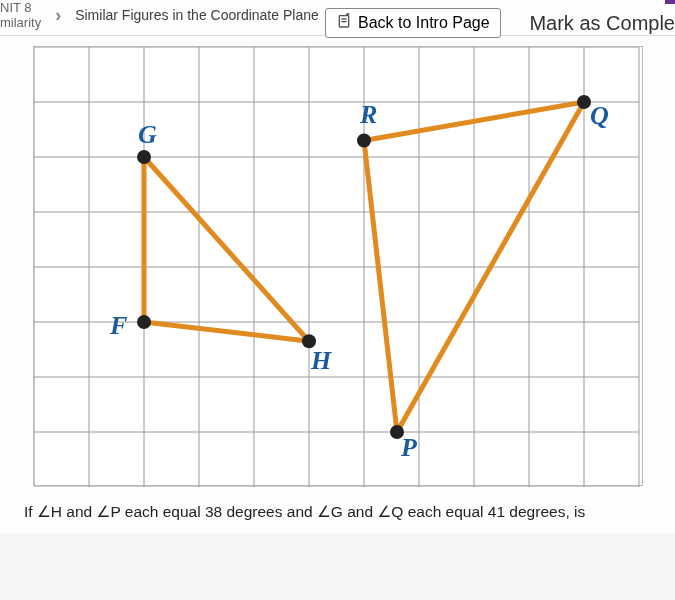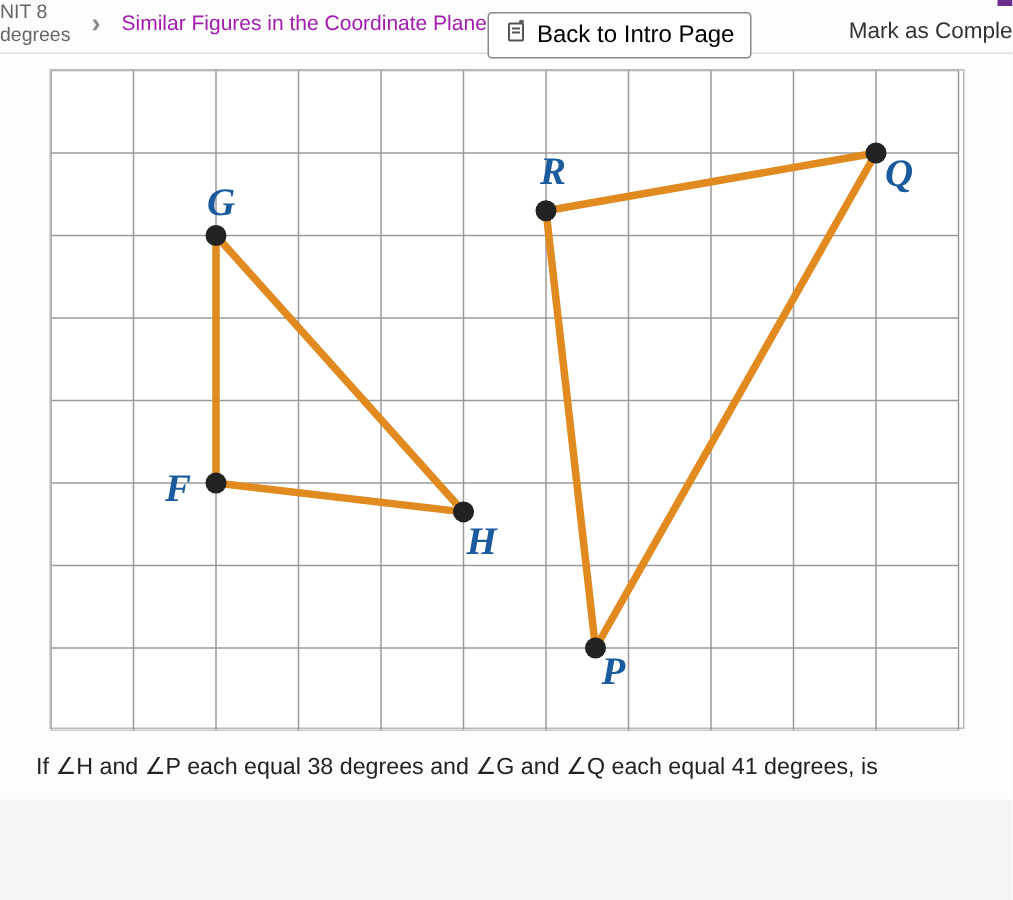"degrees" div { text: degrees -> milarity }
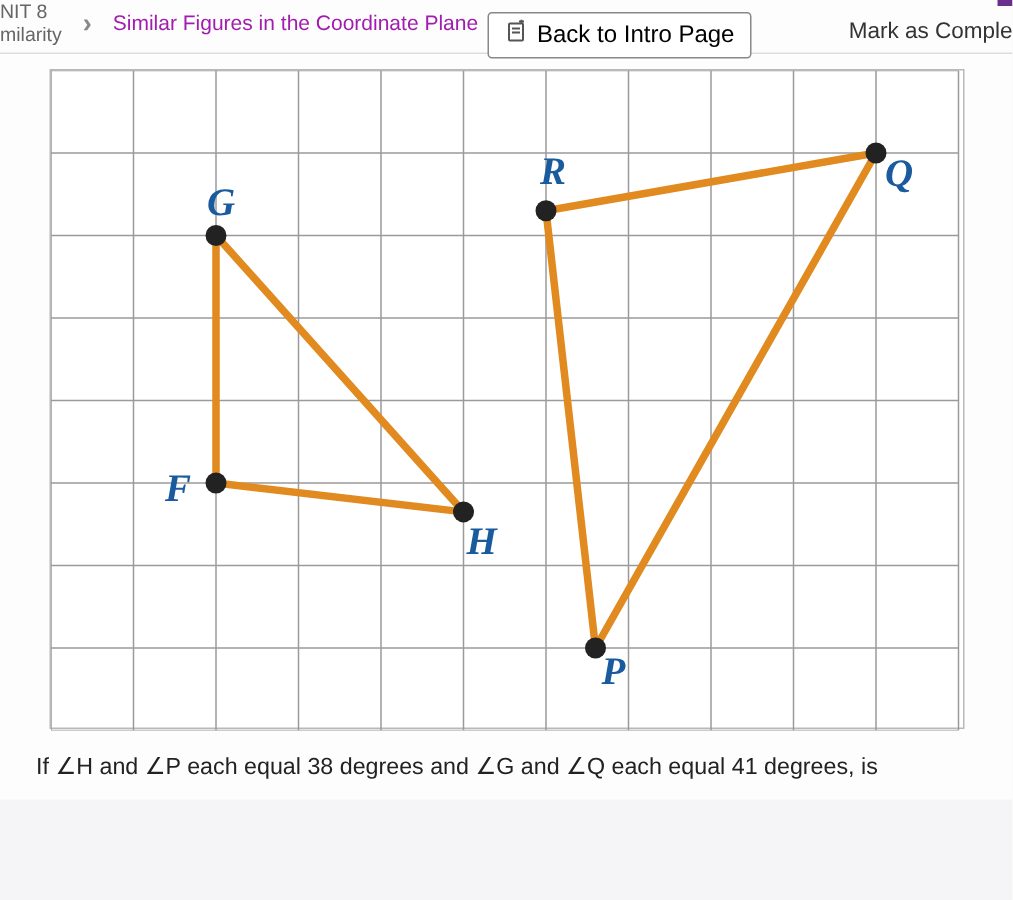"Similar Figures in the Coordinate" .lesson-title { color: #a21caf -> #404040 }
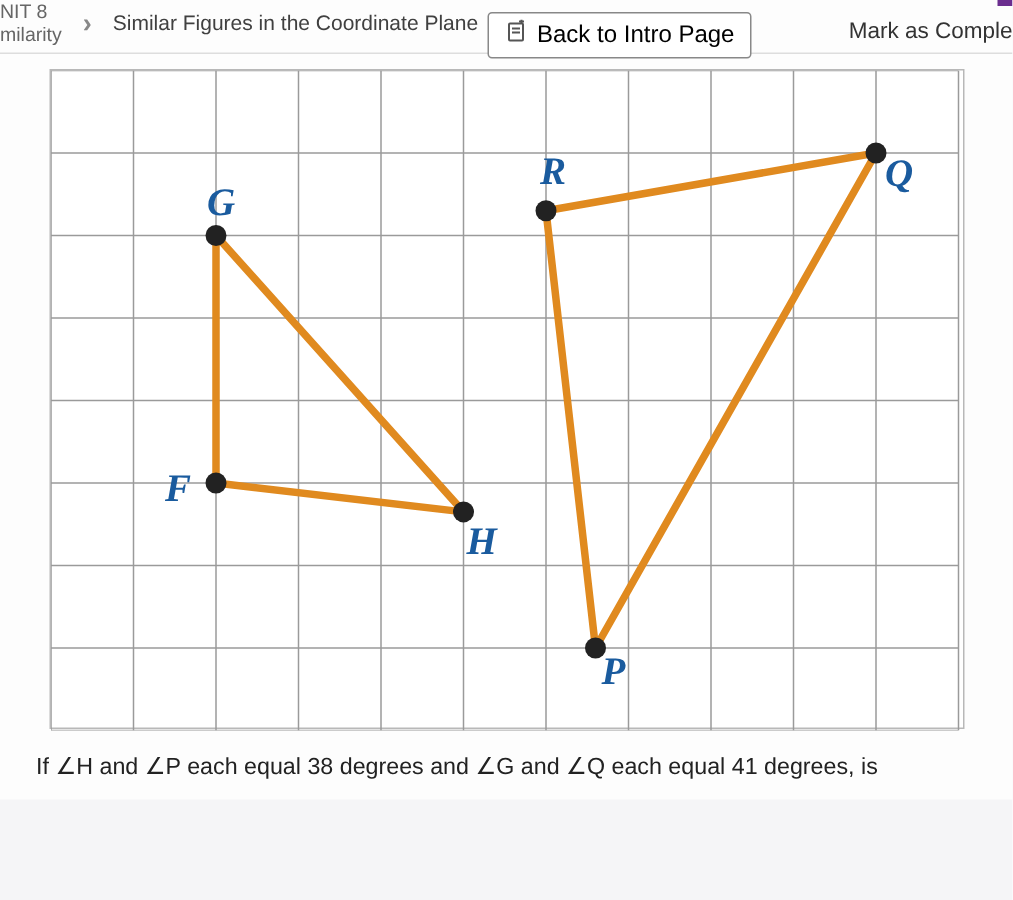"Mark as Comple" .mark-complete { font-size: 15px -> 20px }
